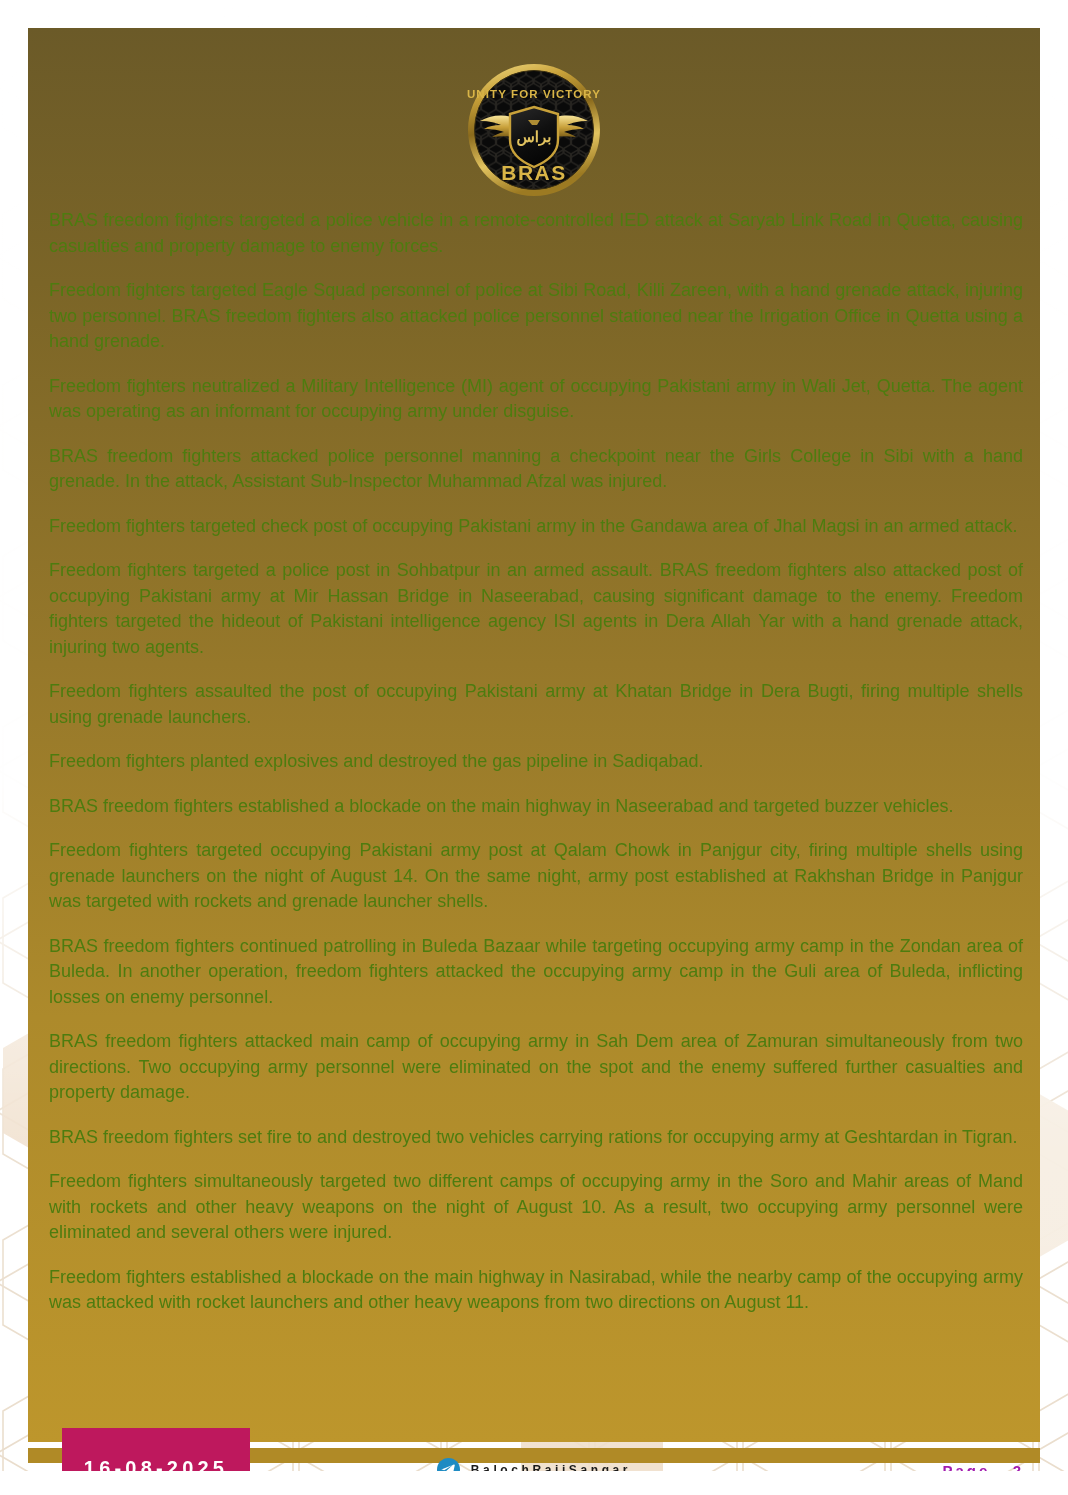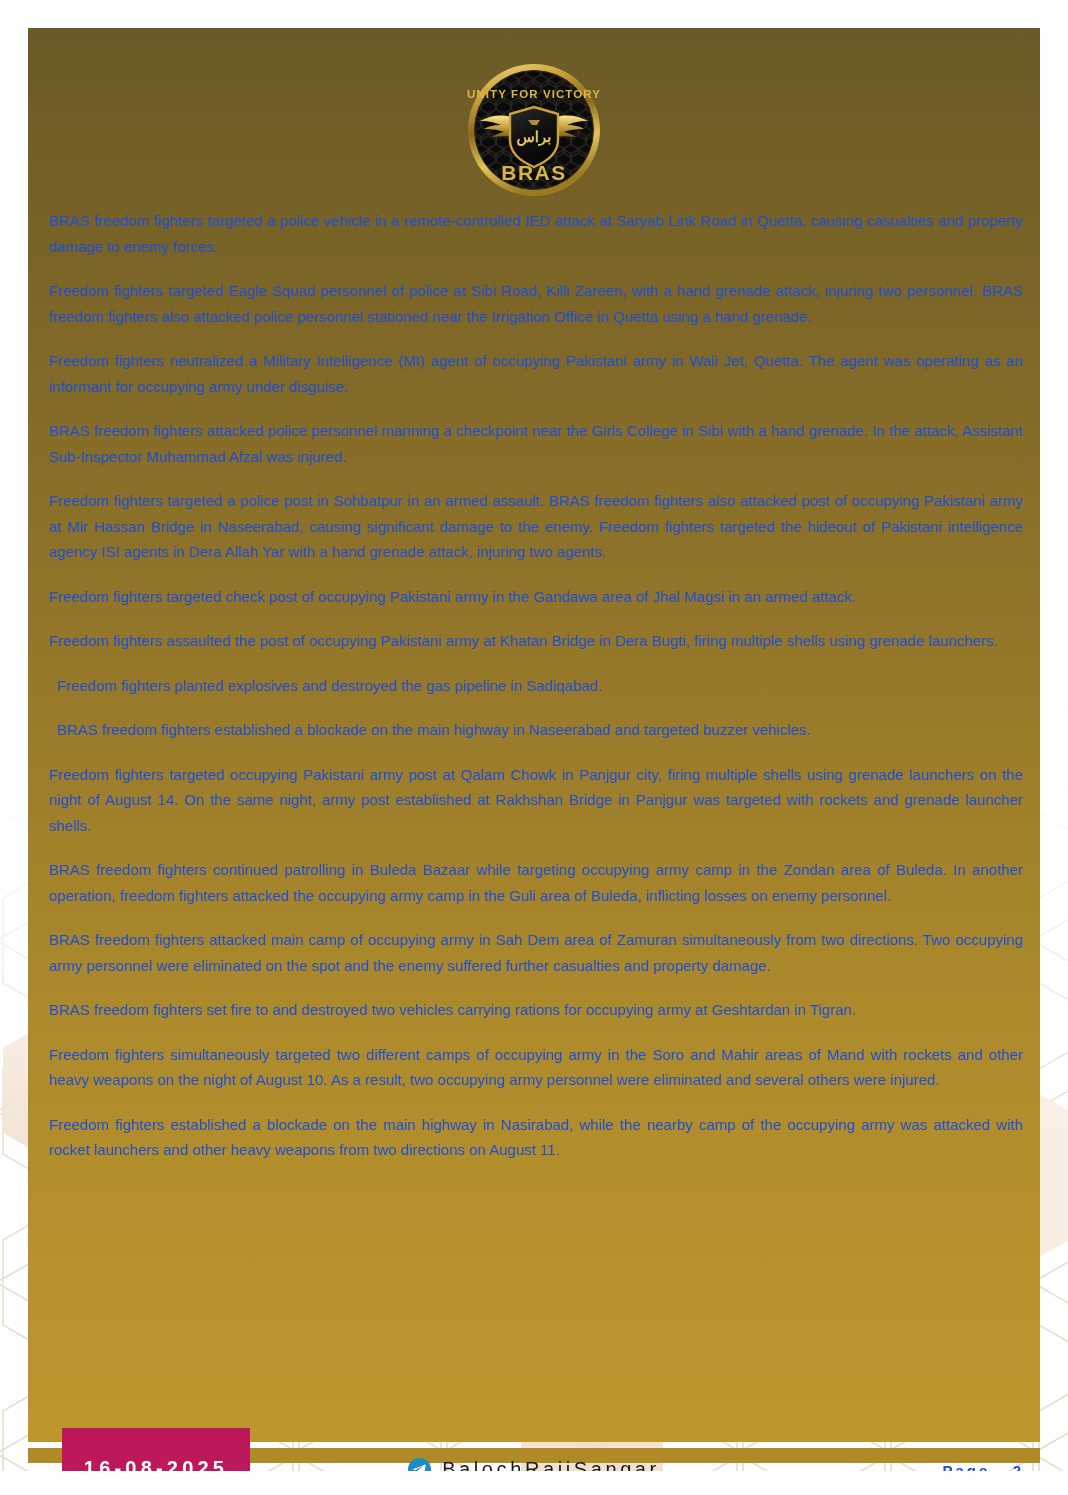"BRAS freedom fighters targeted a" #body-copy { color: #1d4ed8 -> #4d7c0f; font-size: 15px -> 18px }
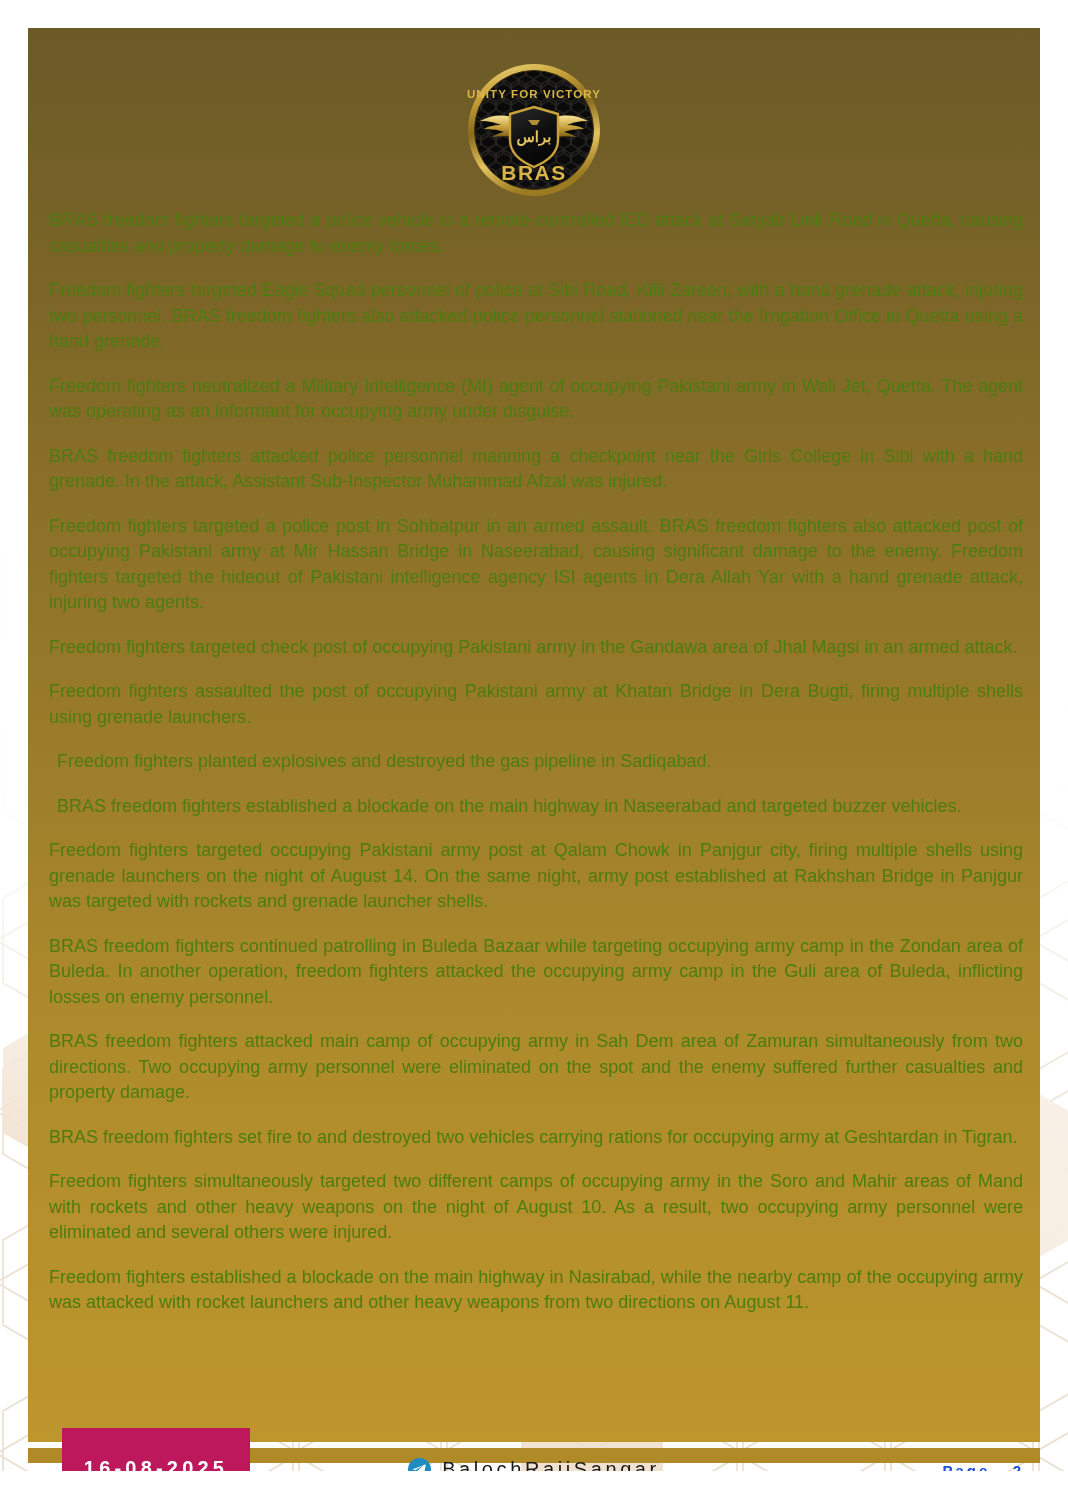"Freedom fighters targeted a police" p { order: before "Freedom fighters targeted check post" -> after "Freedom fighters targeted check post" }
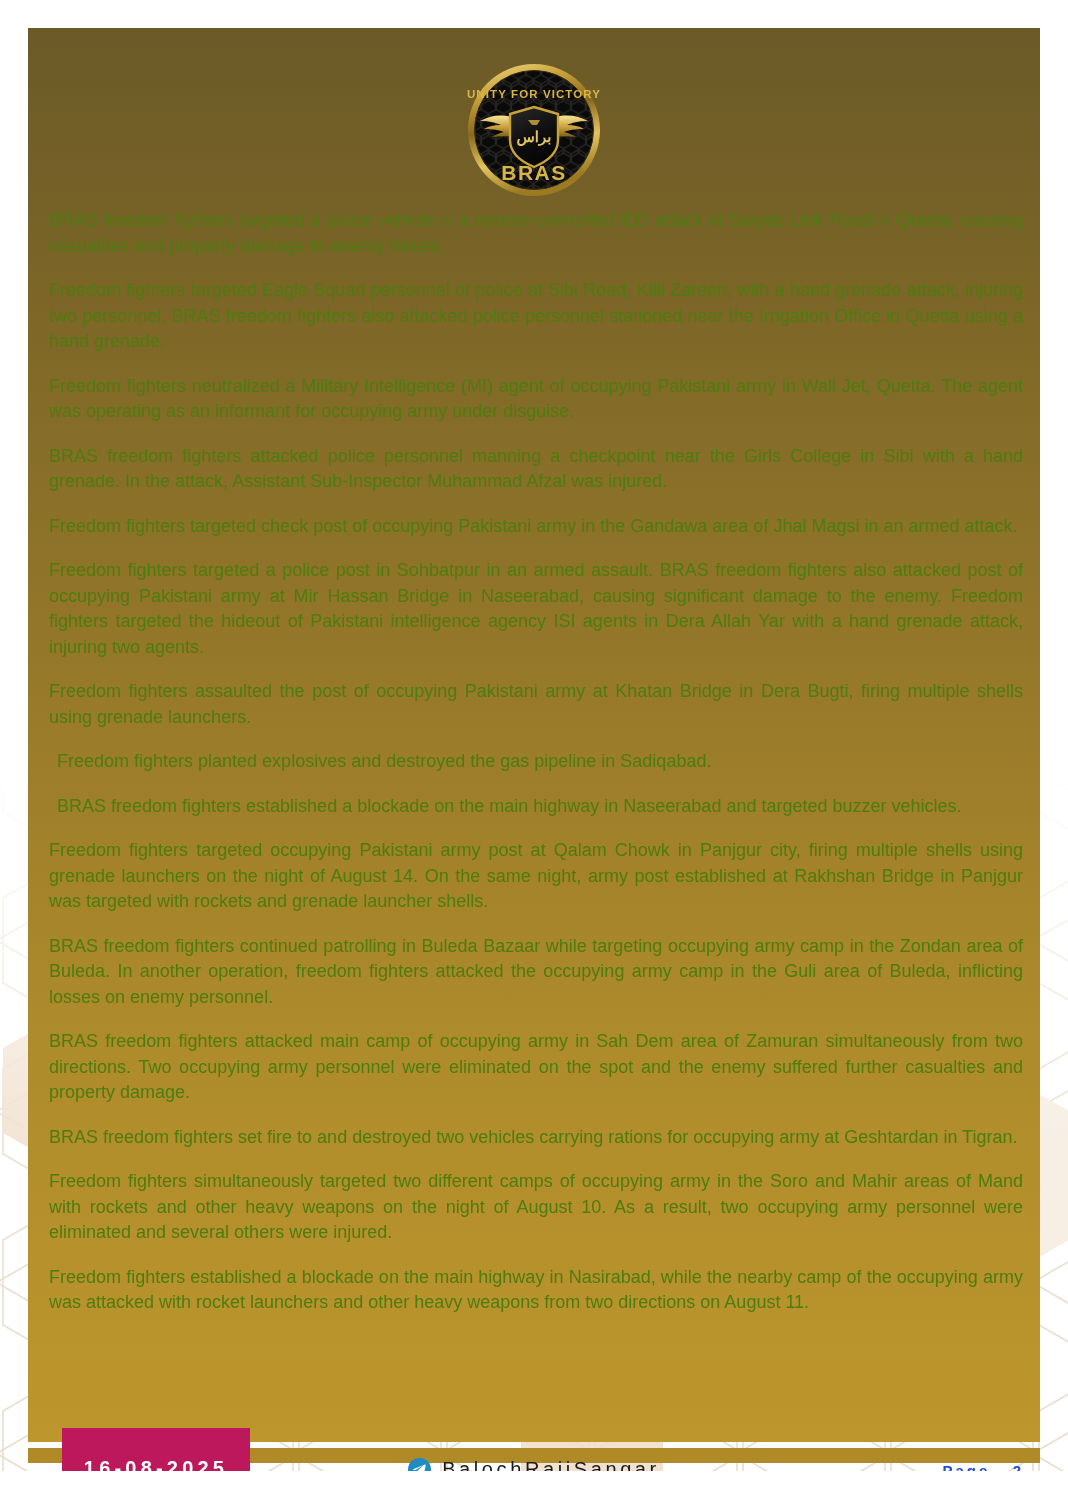"Freedom fighters planted explosives and" #body-copy p.nojust { margin-left: 8px -> none }
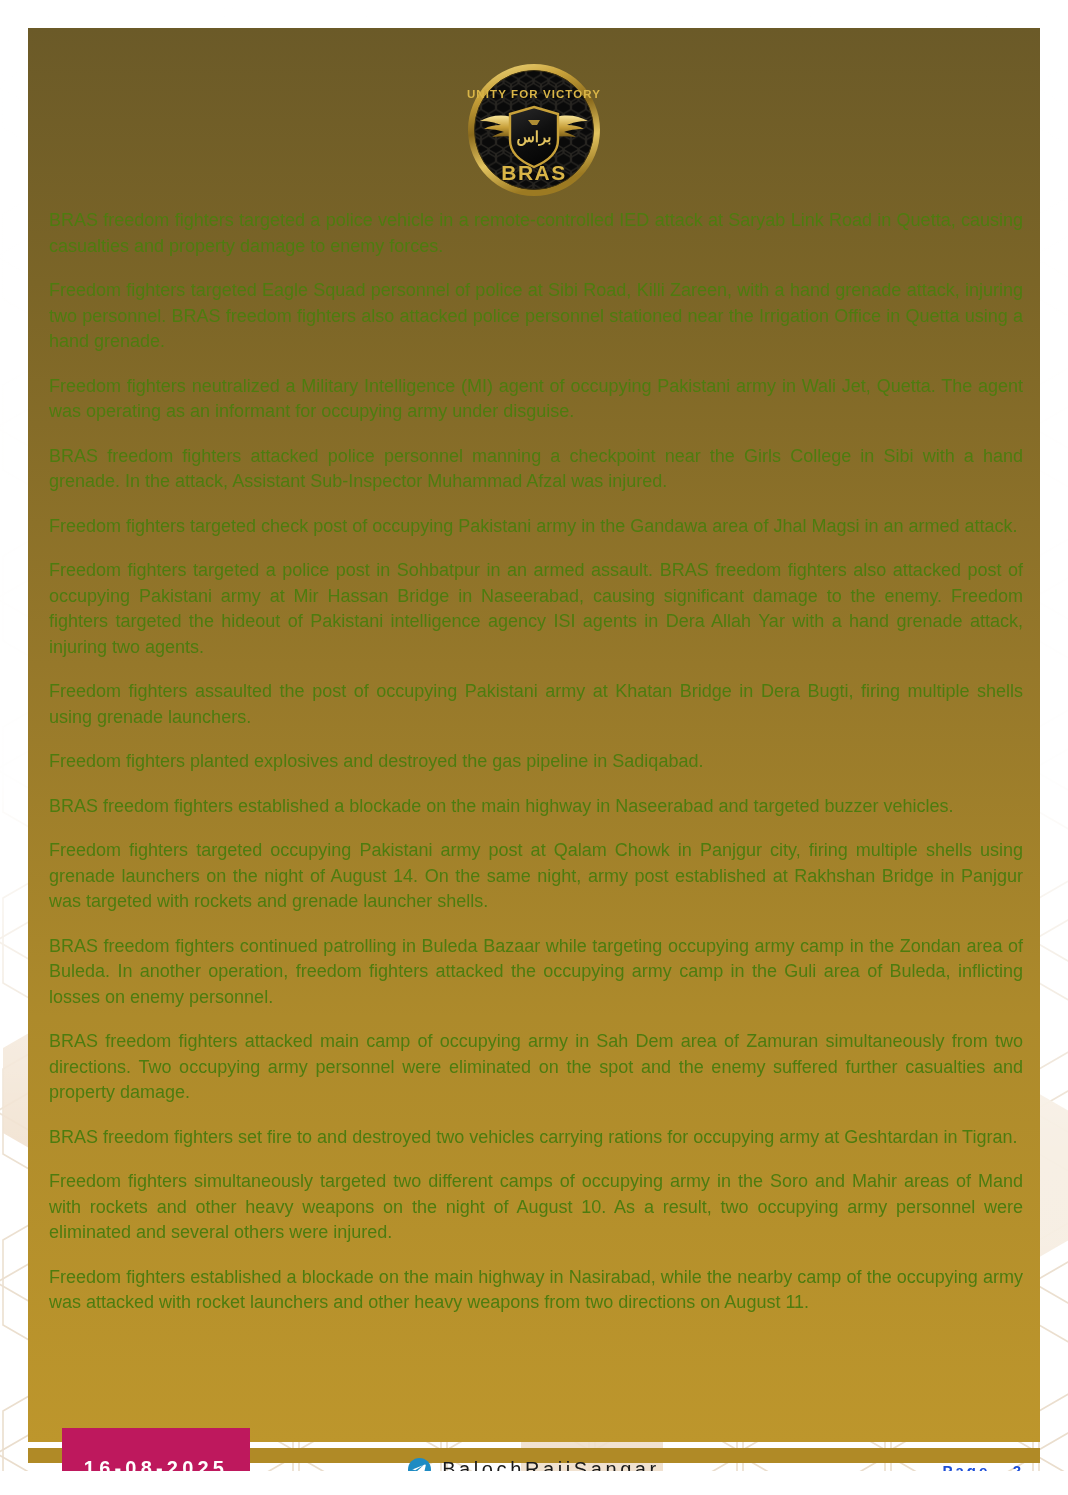"BalochRajiSangar" #channel-name { font-size: 20px -> 12px; font-weight: normal -> bold }
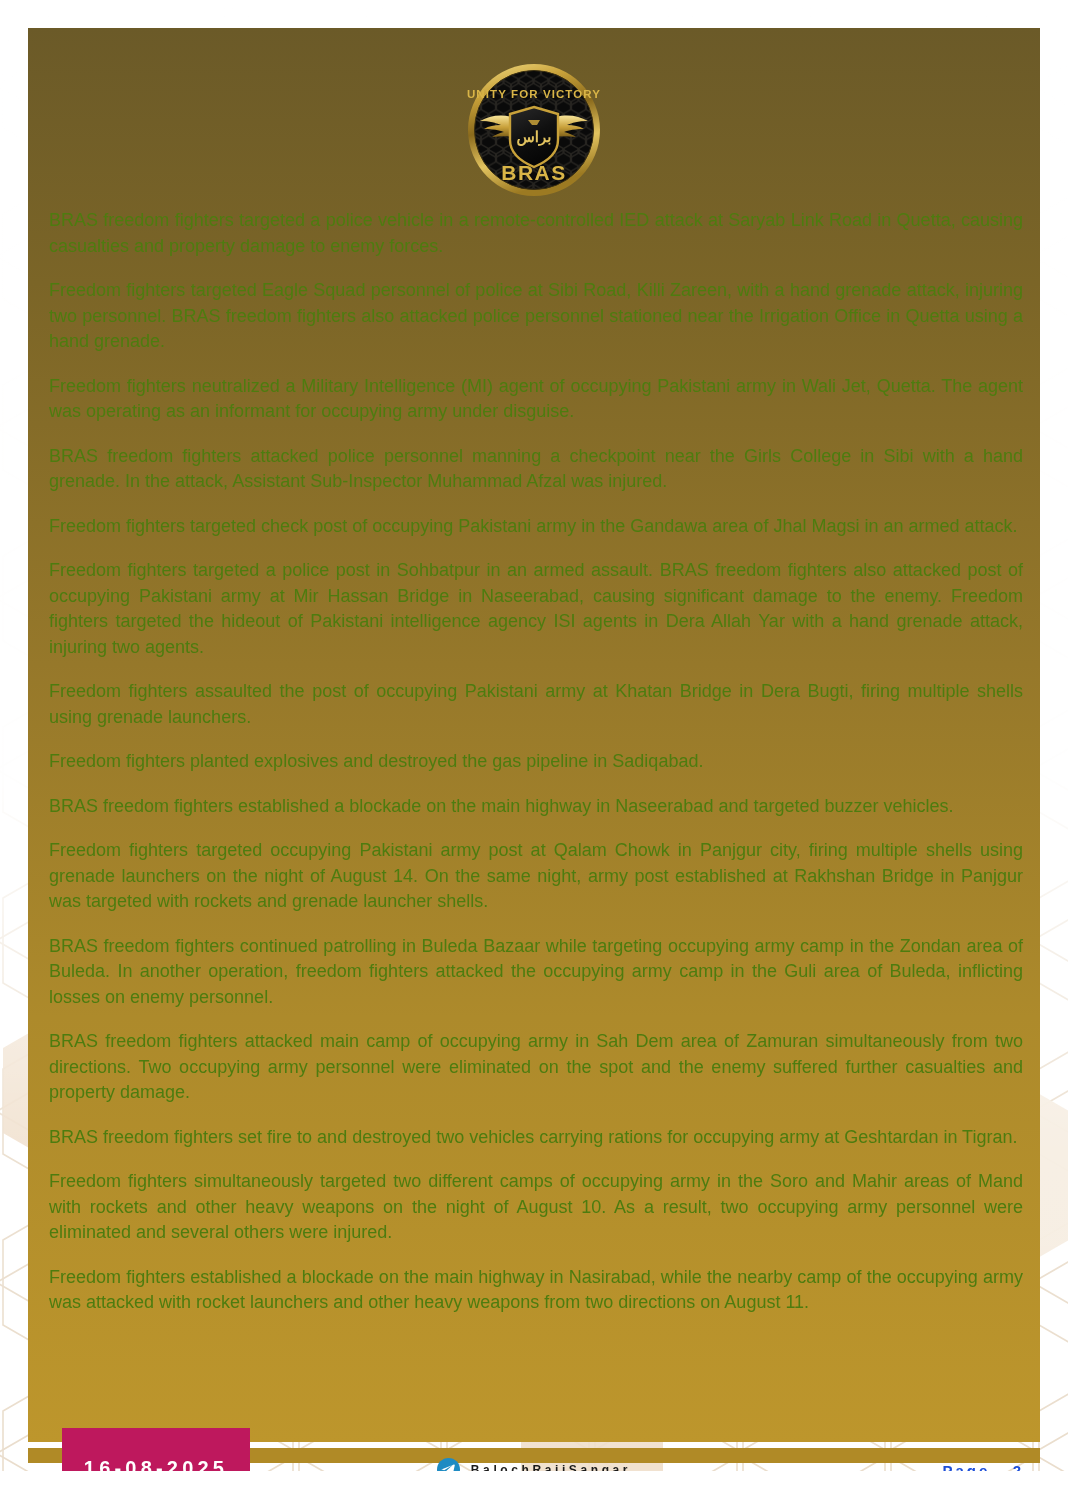"Page - 2" #page-number { color: #1d4ed8 -> #a21caf }
